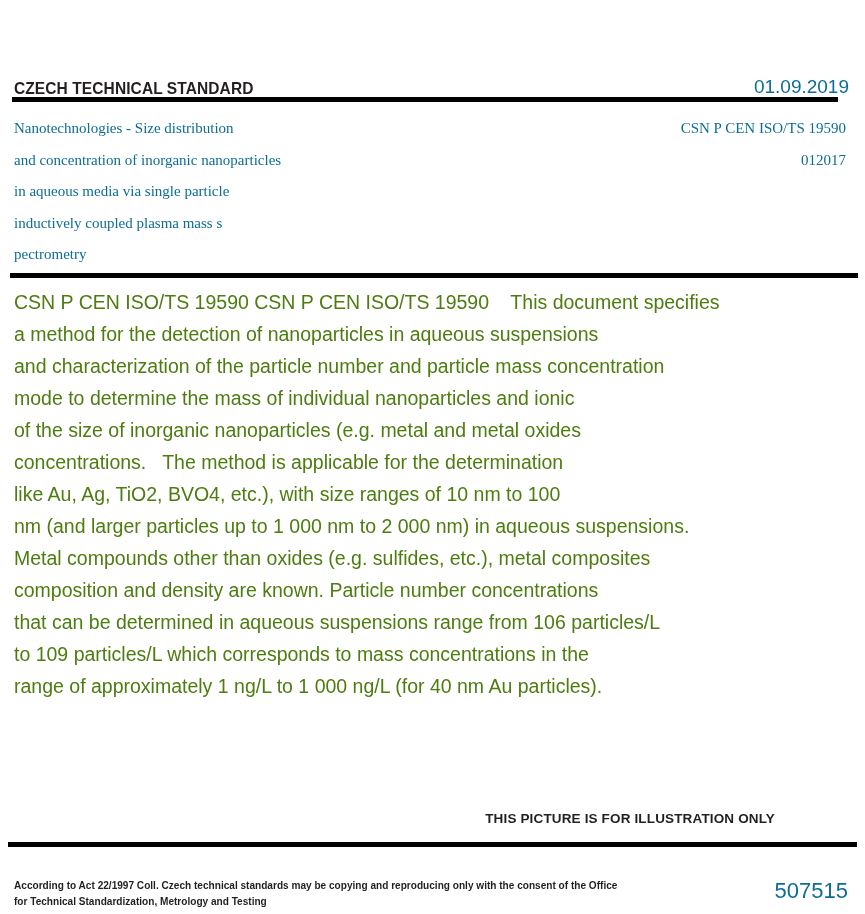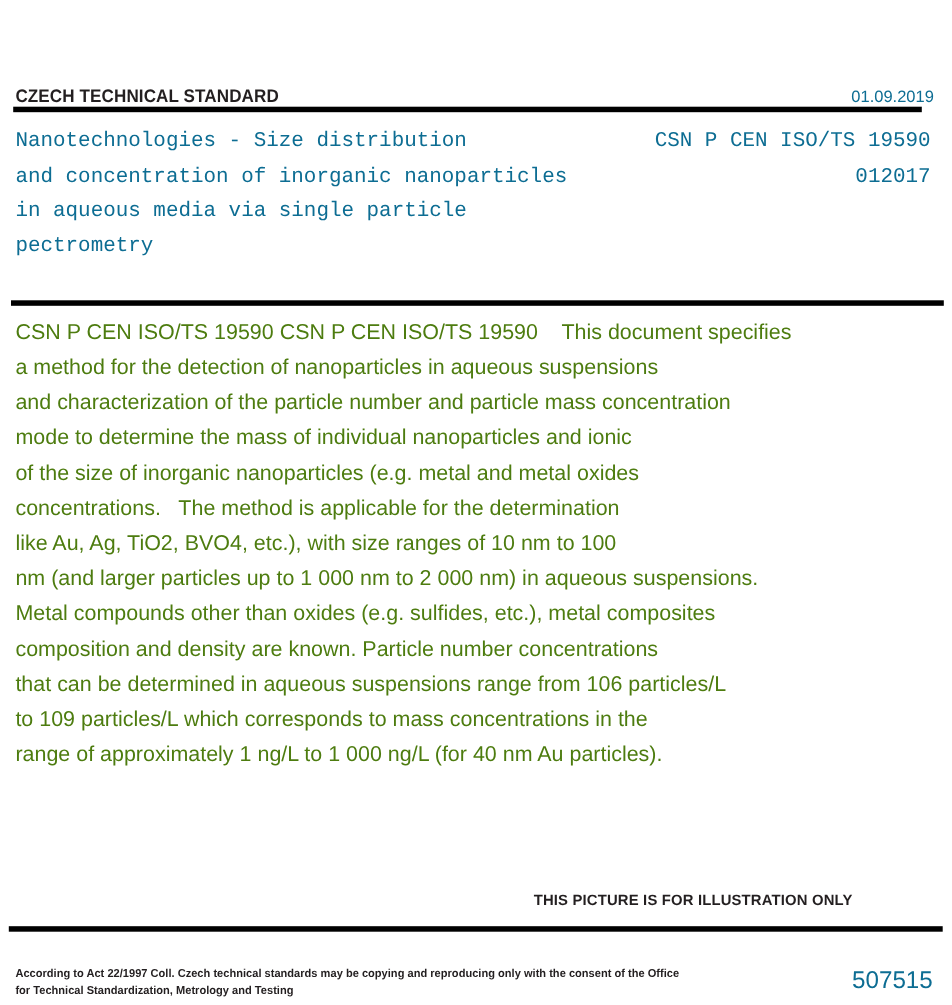"01.09.2019" .pub-date { font-size: 15px -> 19px }
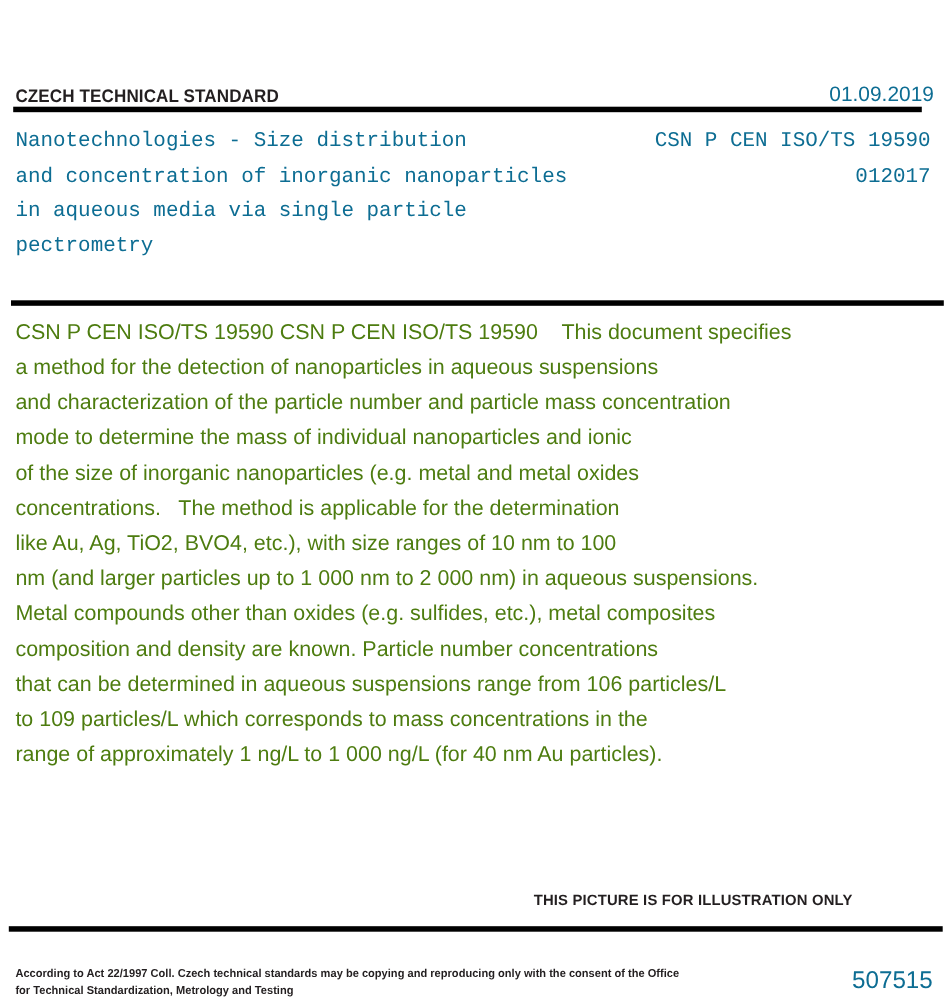"Nanotechnologies - Size distribution" .title-line, .ref-line { font-family: Liberation Mono, monospace -> Liberation Serif, serif; font-size: 19px -> 15px }
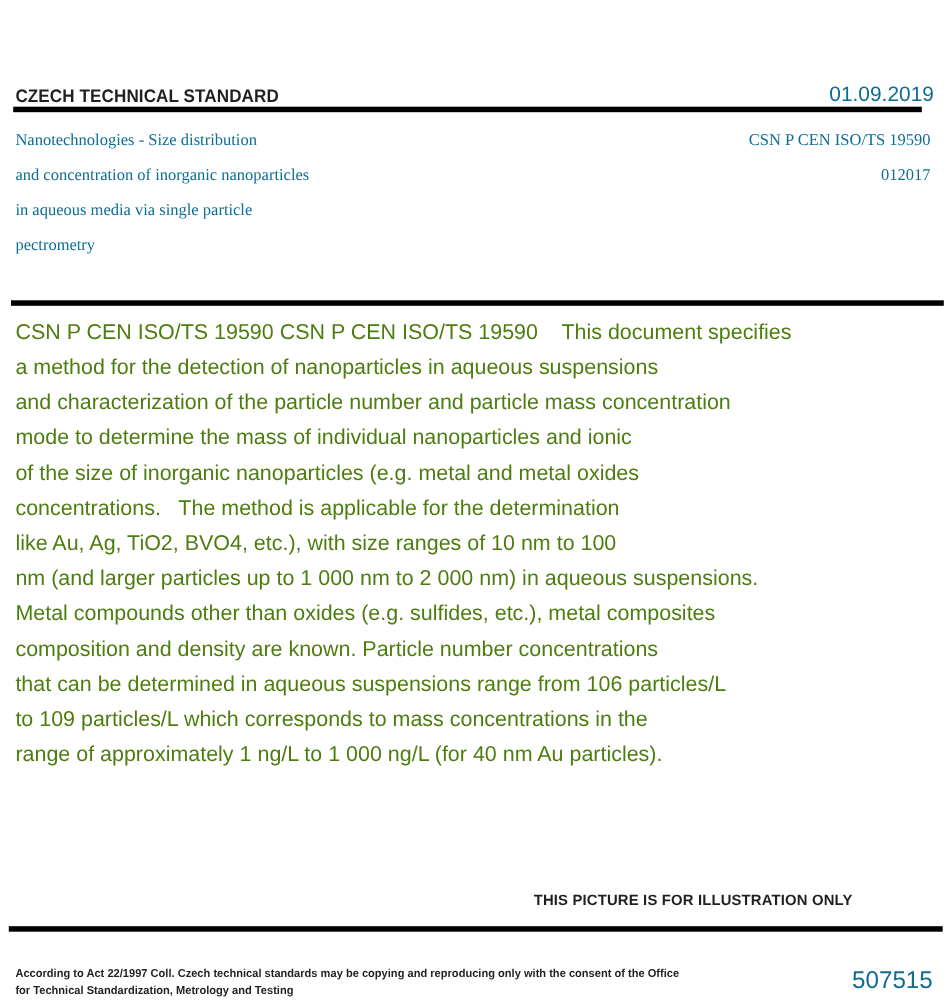"inductively coupled plasma mass s" div.title-line { html: none -> <div>inductively coupled plasma mass s</div> }
